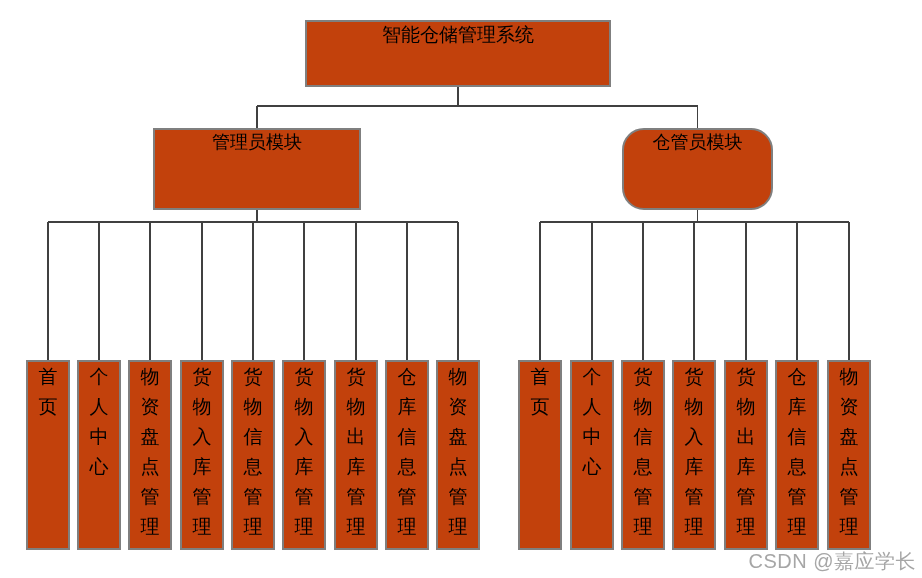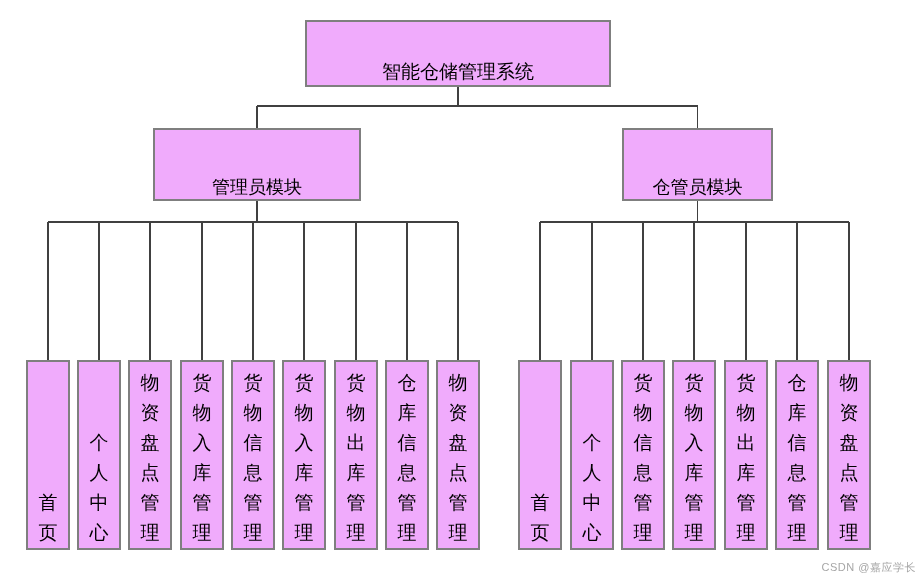"智能仓储管理系统" .box { align-items: flex-end -> flex-start; background: #f0abfc -> #c2410c }
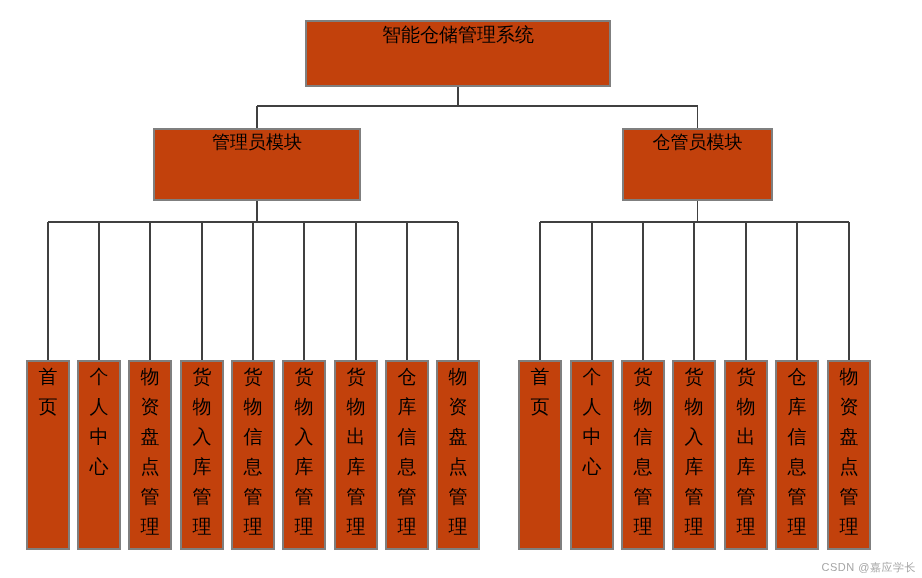"管理员模块" .module-box { height: 73px -> 82px }
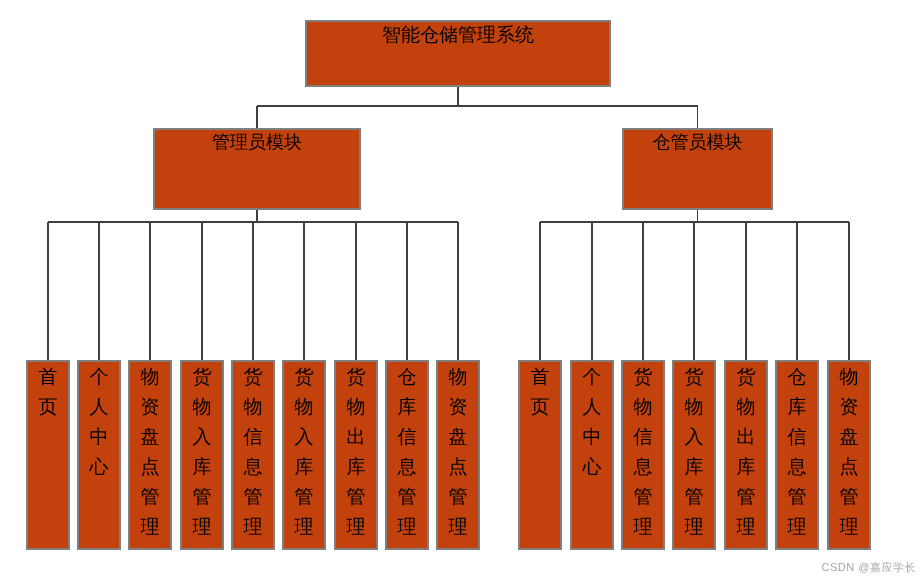"仓管员模块" .module-1 { border-radius: none -> 22px }
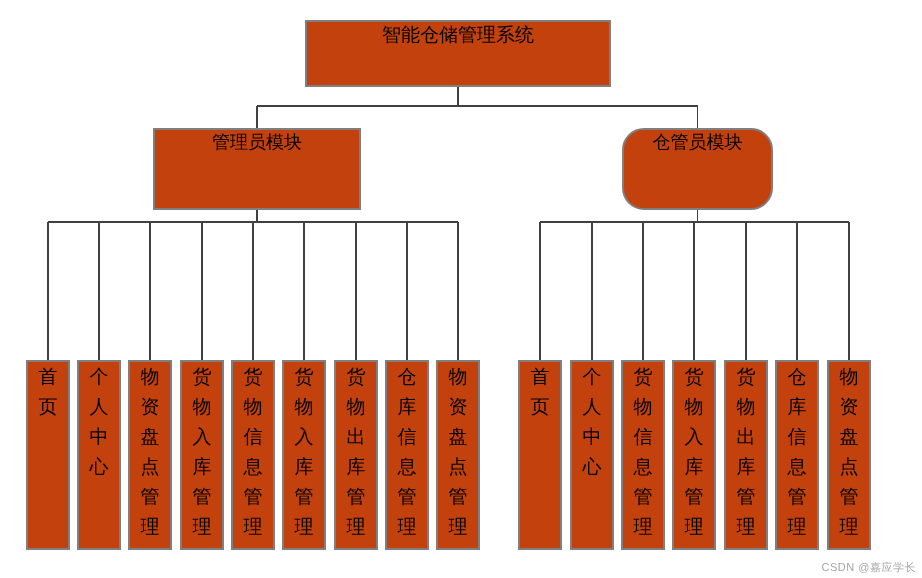"CSDN @嘉应学长" .watermark { font-size: 11px -> 20px }
